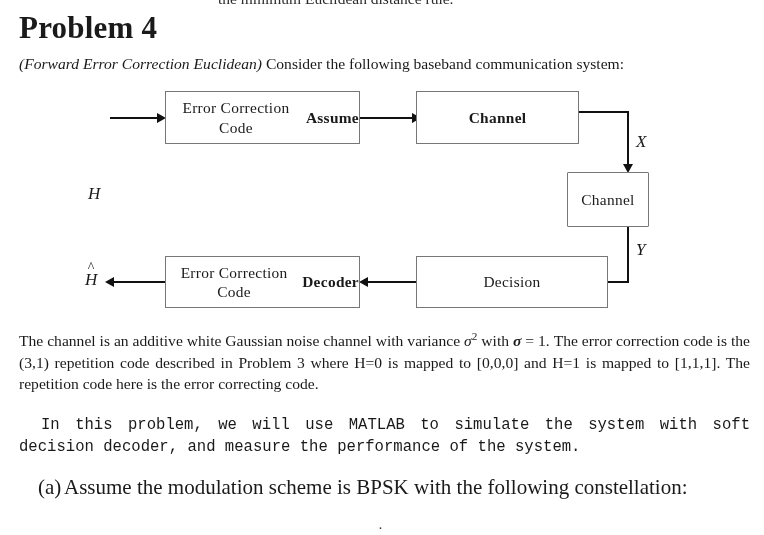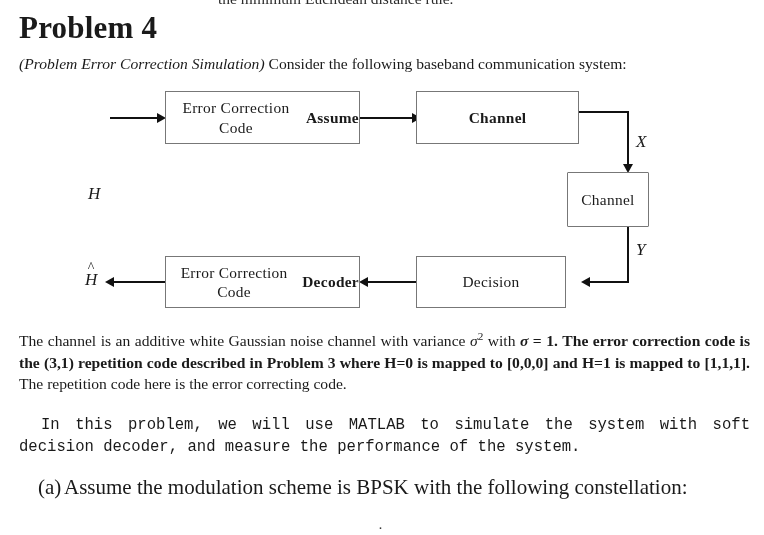"(Problem Error Correction Simulation)" span.ital { text: Problem Error Correction Simulation -> Forward Error Correction Euclidean }
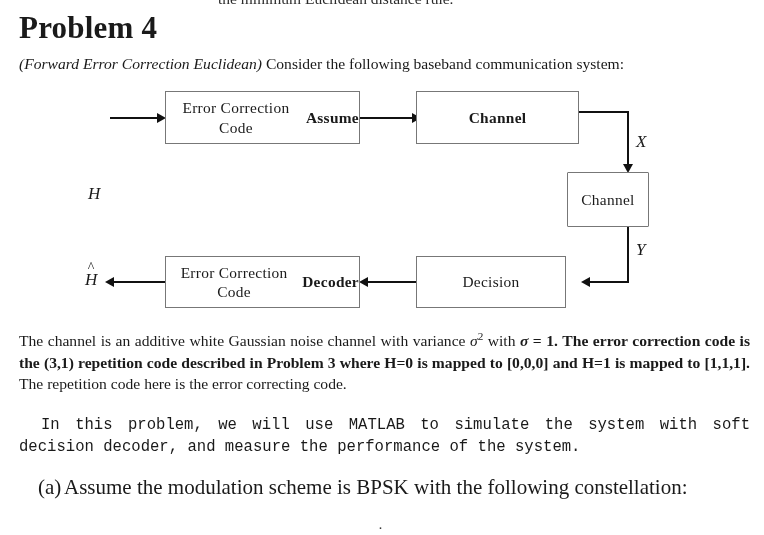"Decision" div.dbox { width: 150px -> 192px }
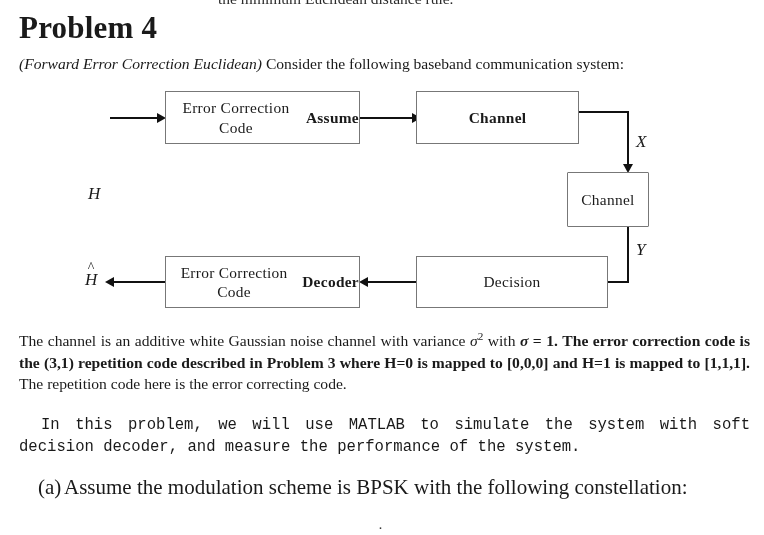"= 1. The error correction" .bold { font-weight: bold -> normal }
